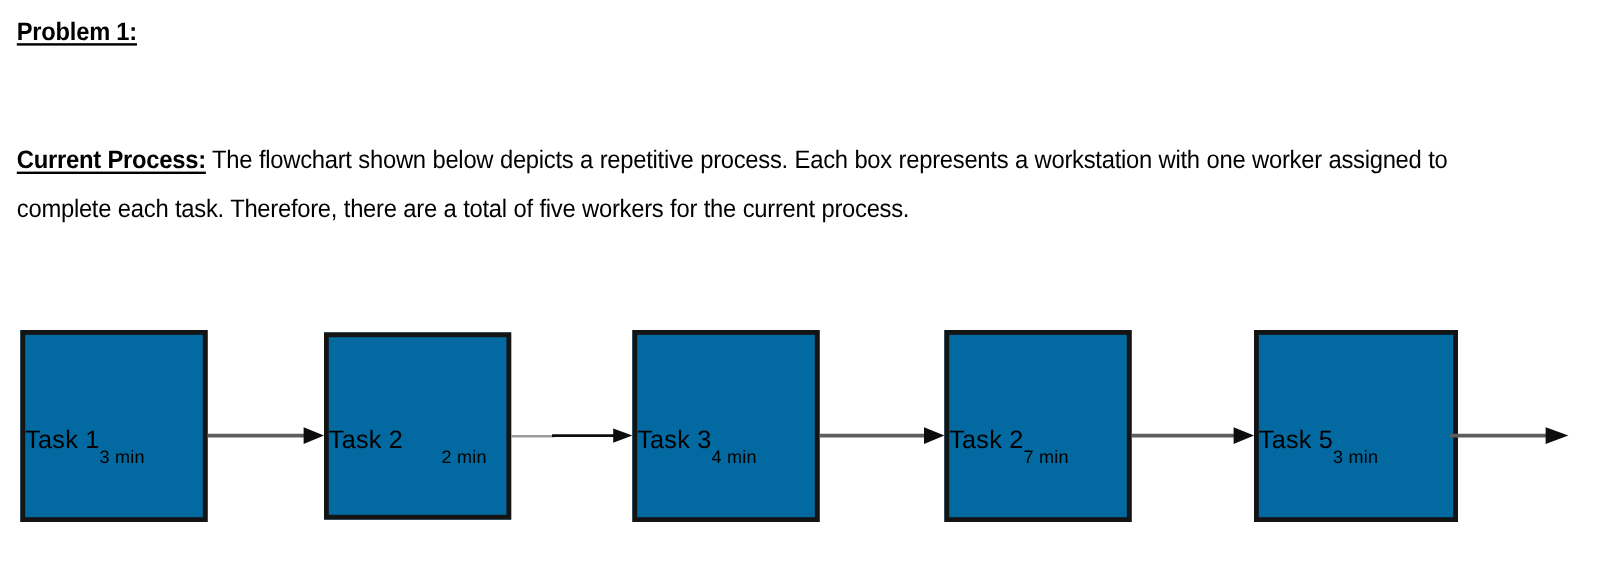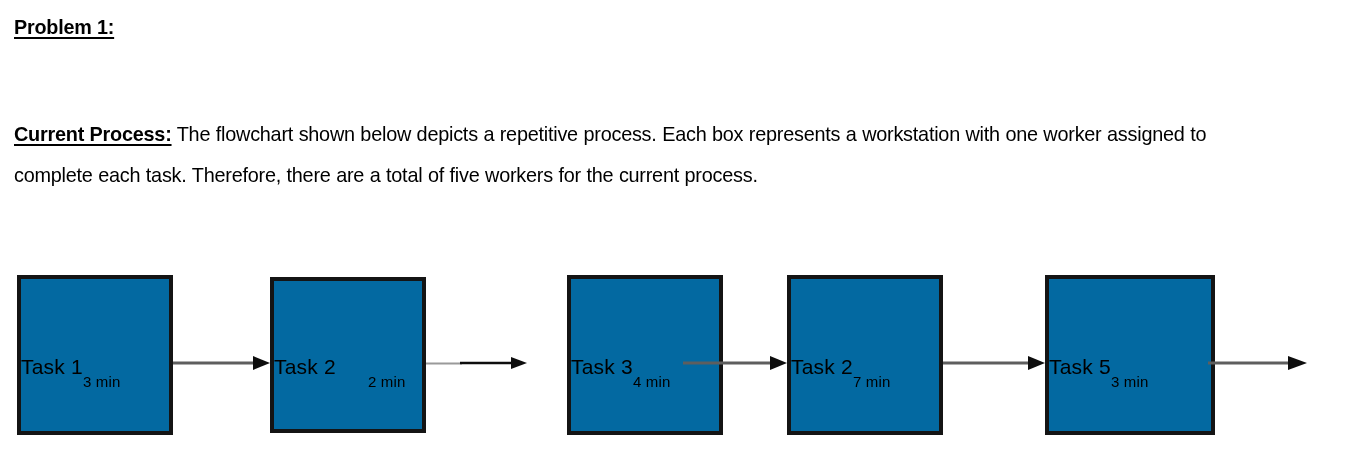"Task 3" div.task-box { margin-left: 40px -> none }
